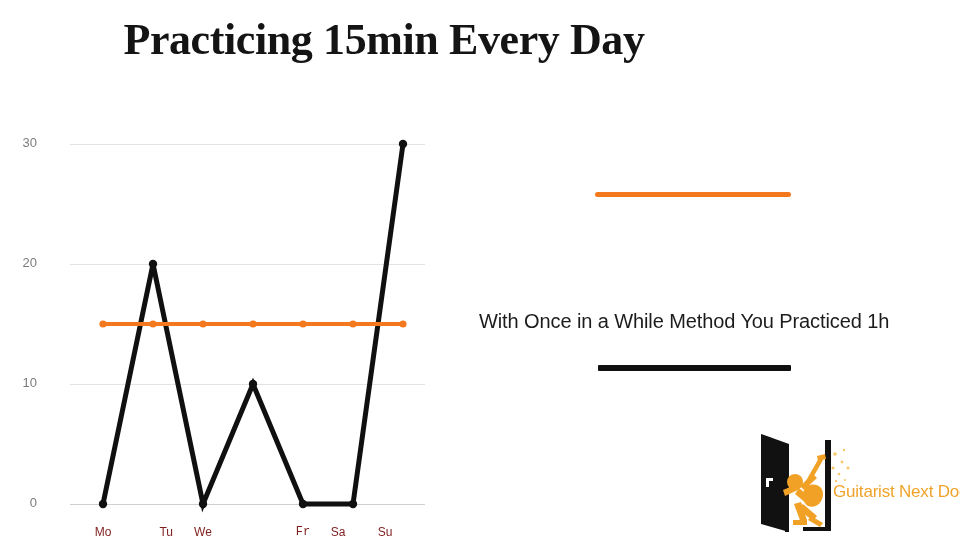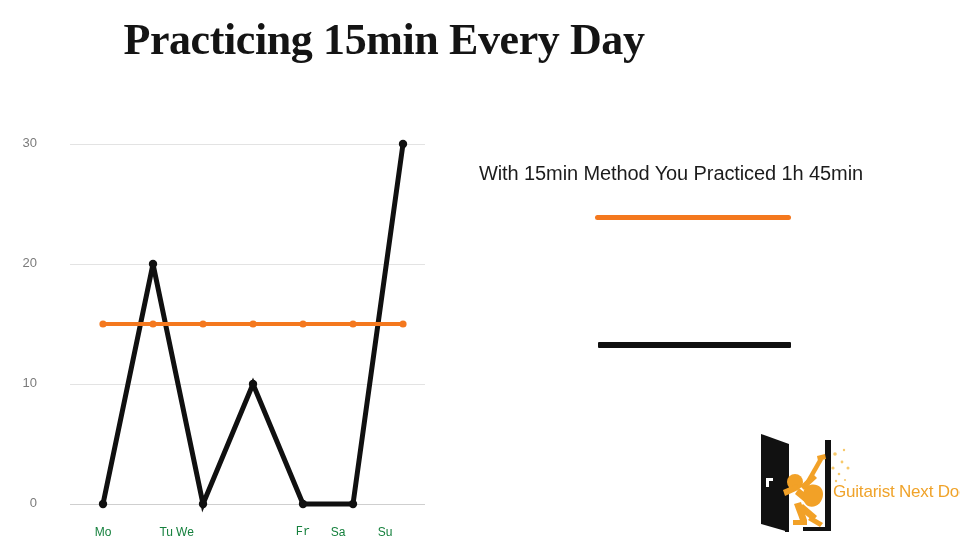"With 15min Method You Practiced" div.legend-label { html: <div>With 15min Method You Practiced 1h 45min</div> -> none }
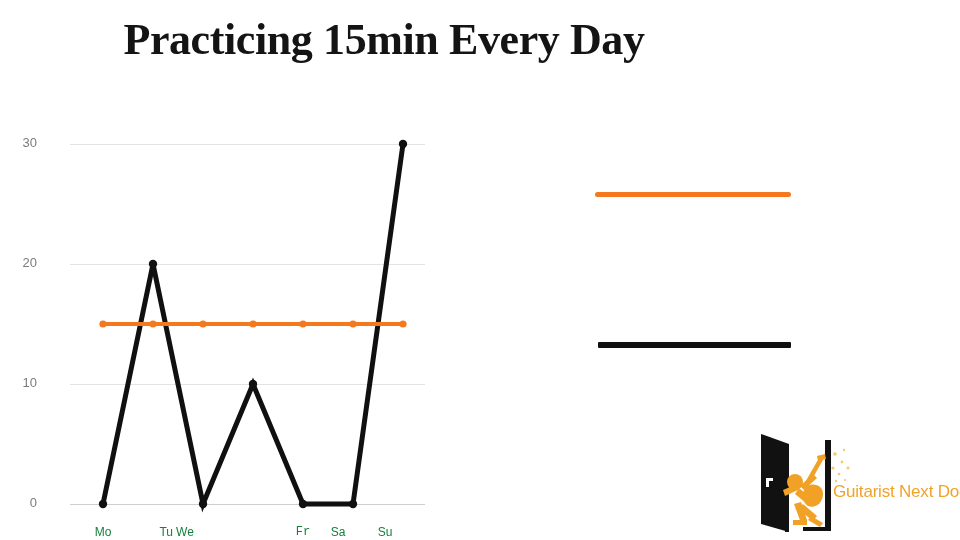"With Once in a While" div.legend-label { html: none -> <div>With Once in a While Method You Practiced 1h</div> }
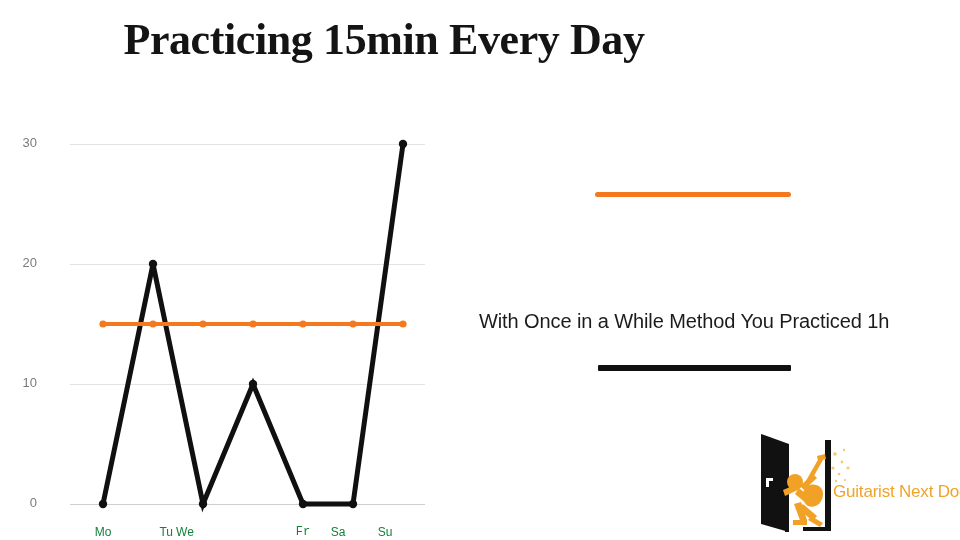"Mo" .xtick { color: #15803d -> #7f1d1d }
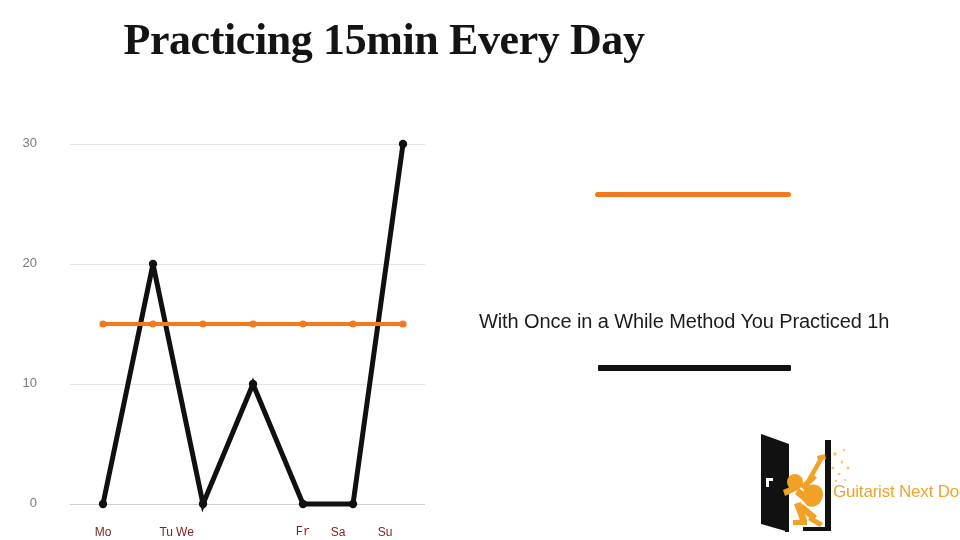"We" div.xtick { left: 95px -> 113px }
